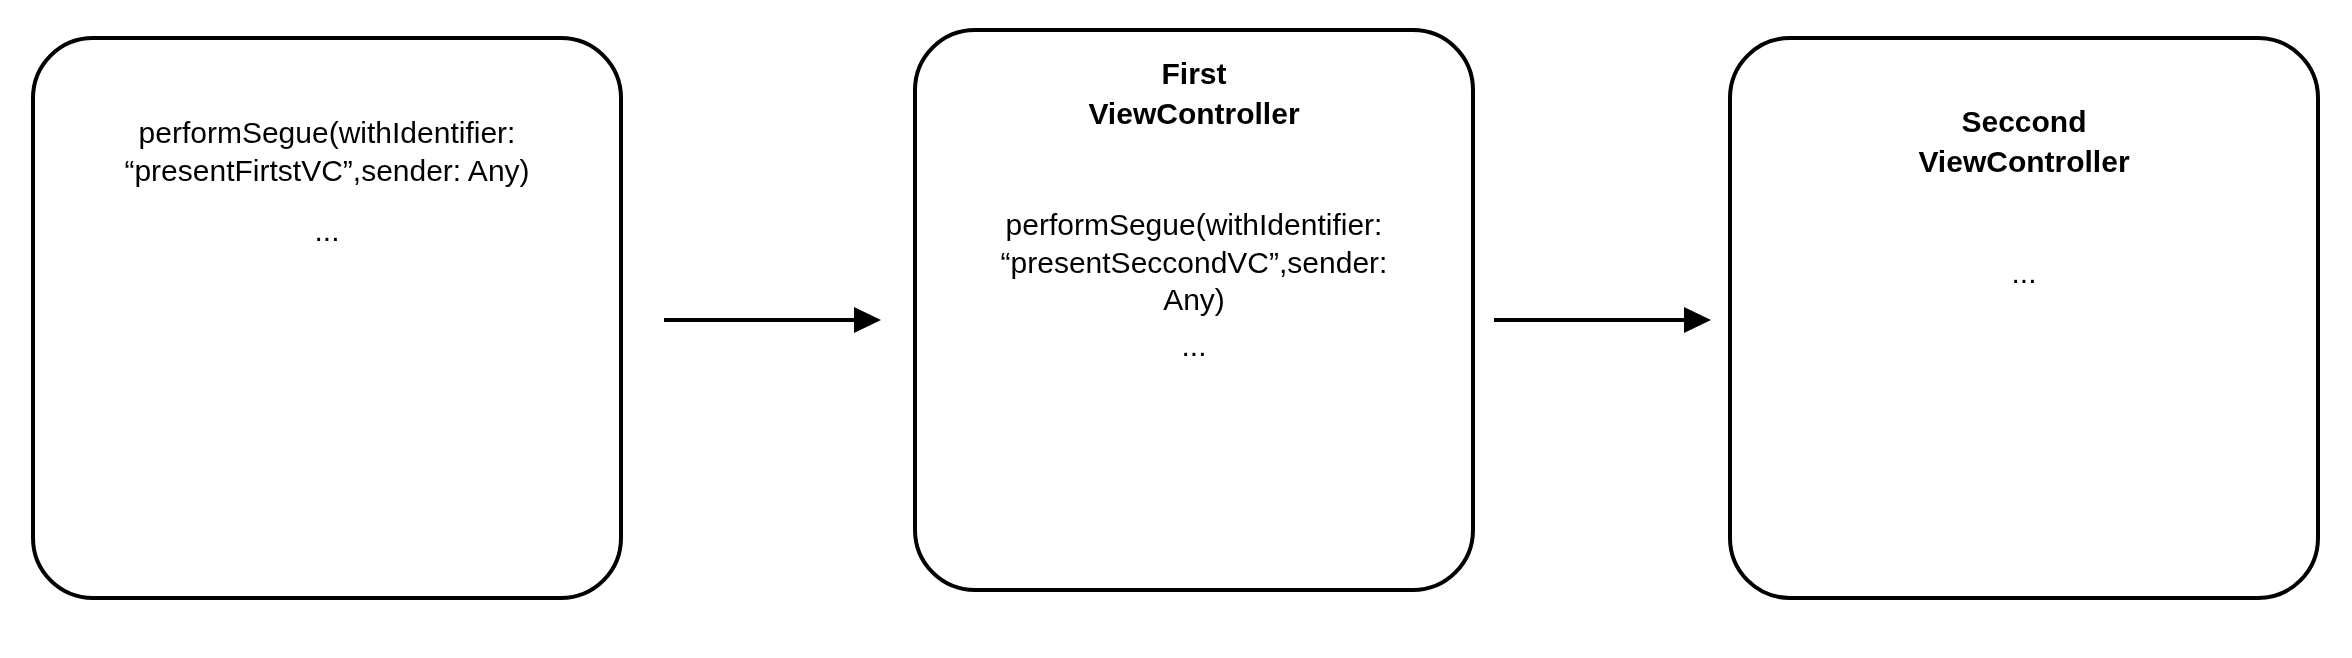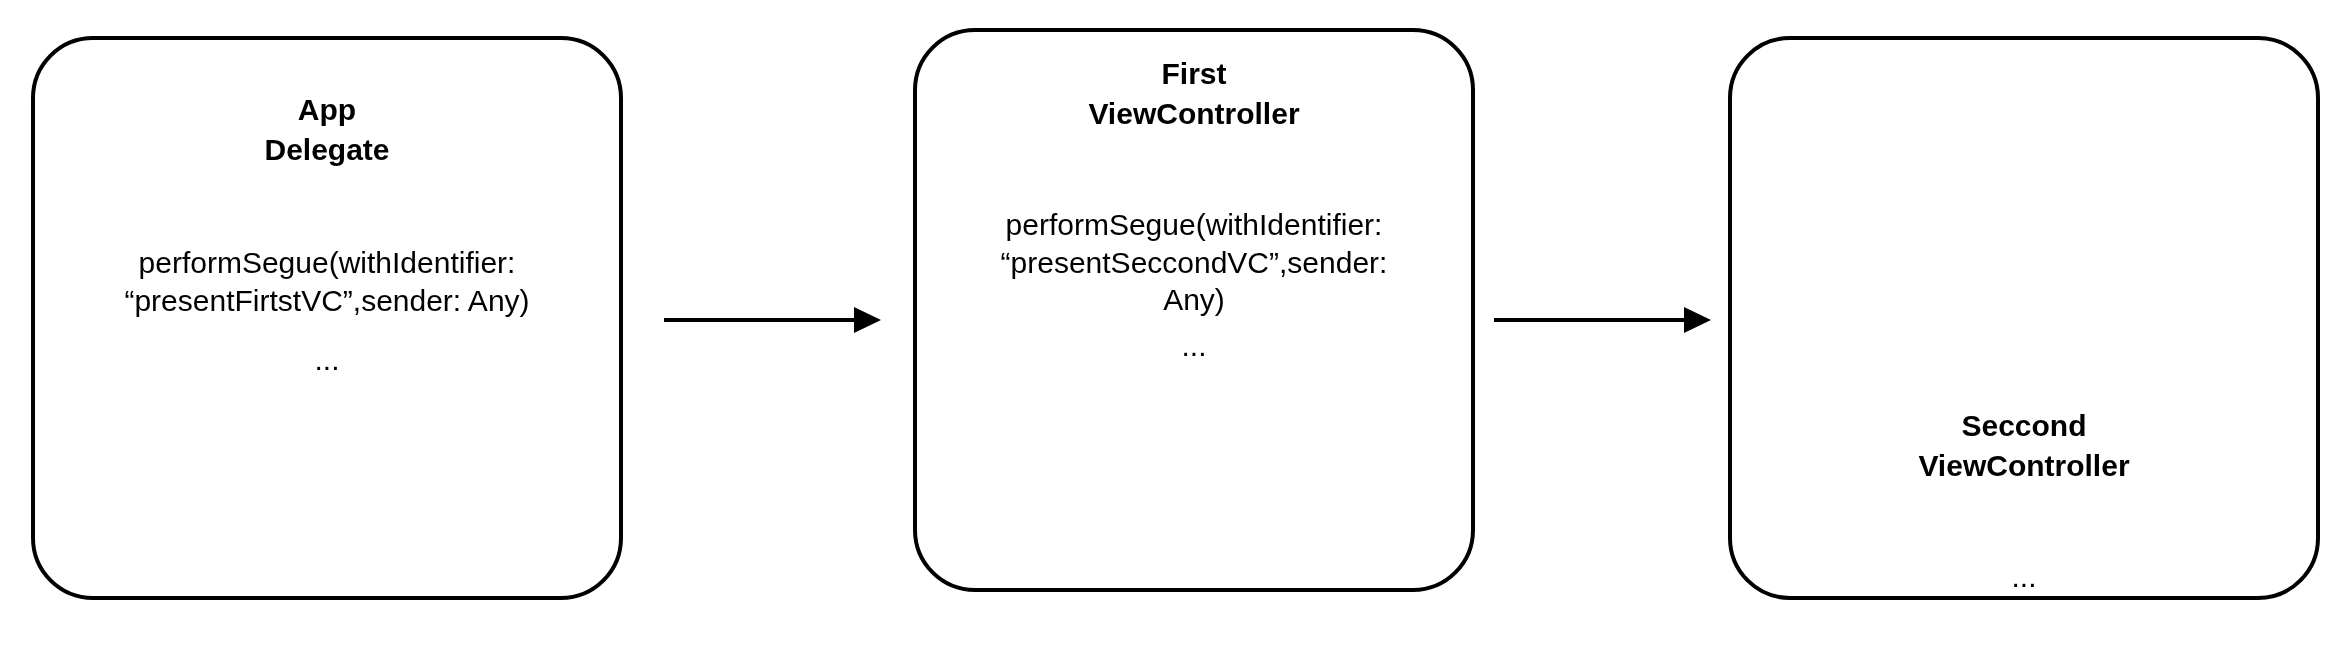"App" div.node-title { html: <div>App Delegate</div> -> none }
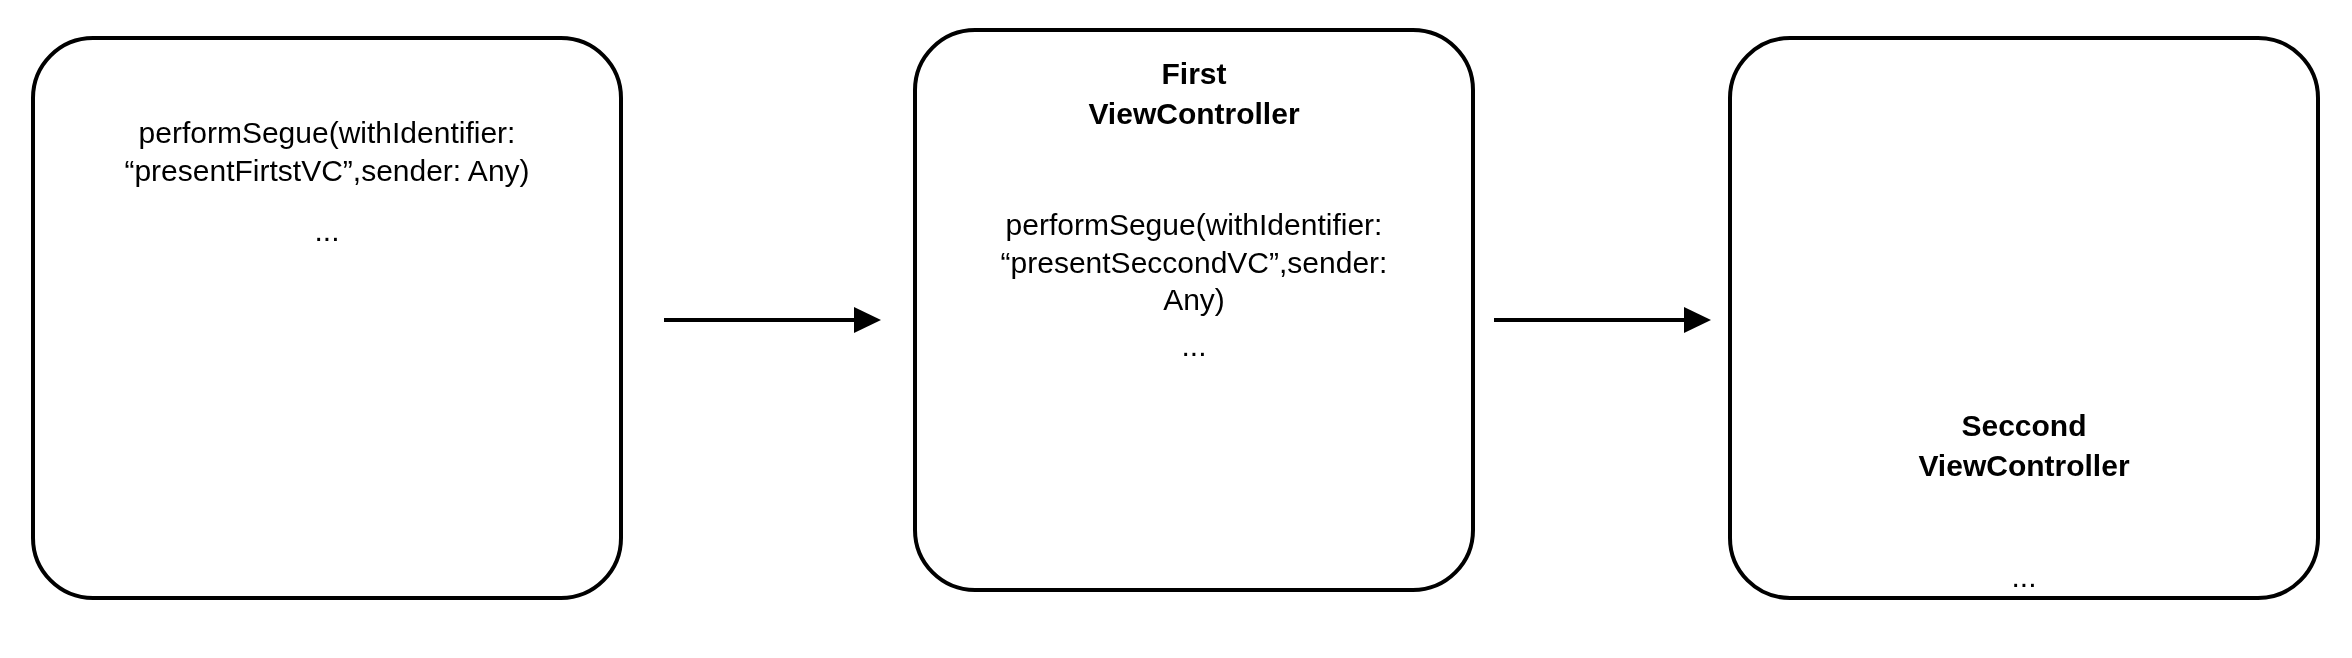"Seccond" #node-second-vc { justify-content: flex-end -> none }
